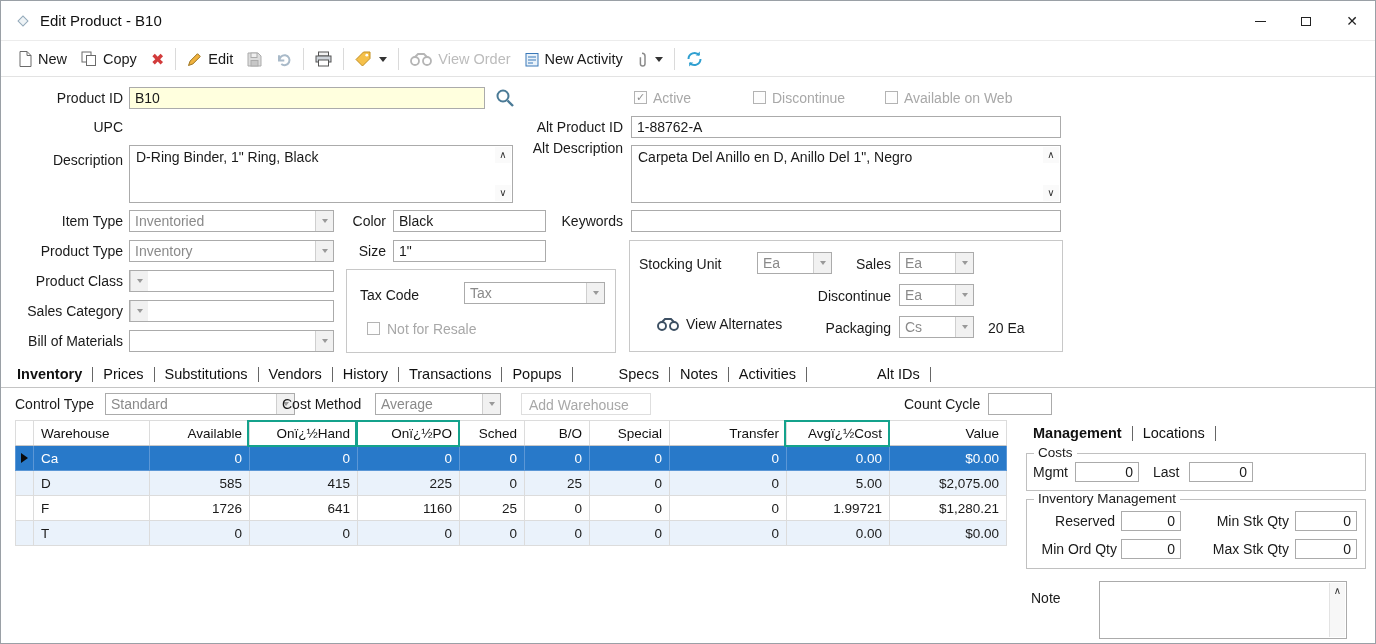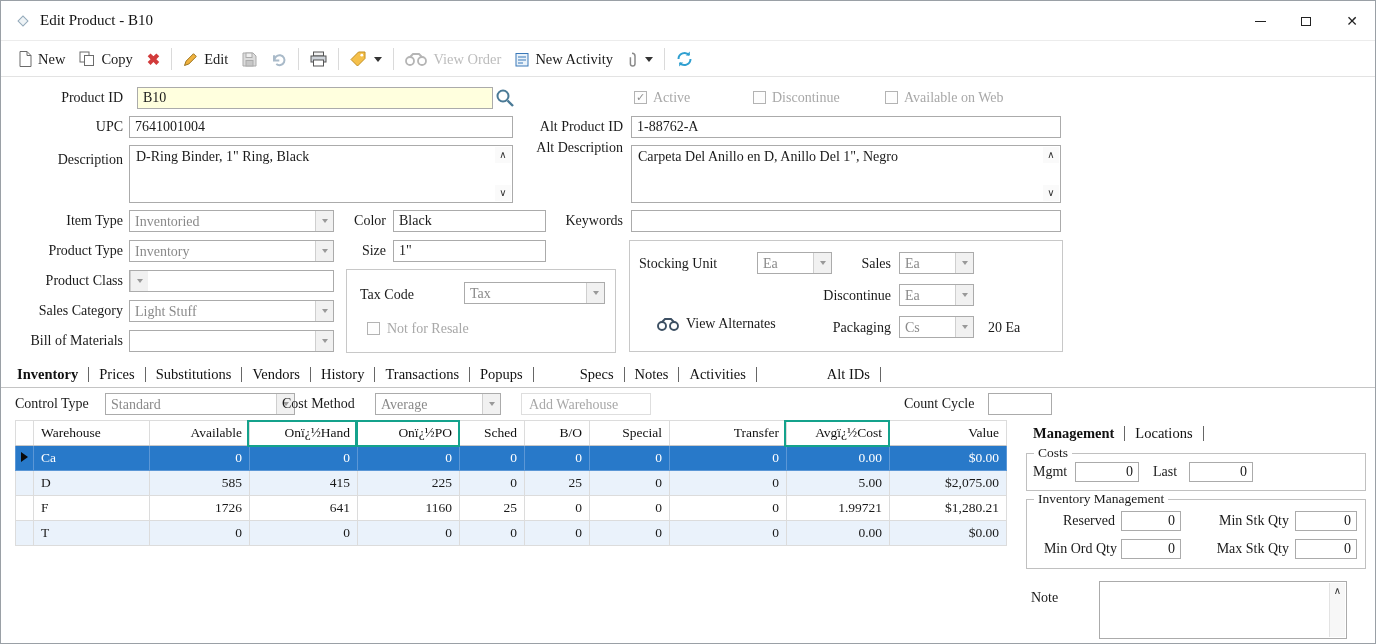"Edit Product - B10" .window { font-family: Liberation Serif, serif -> none }
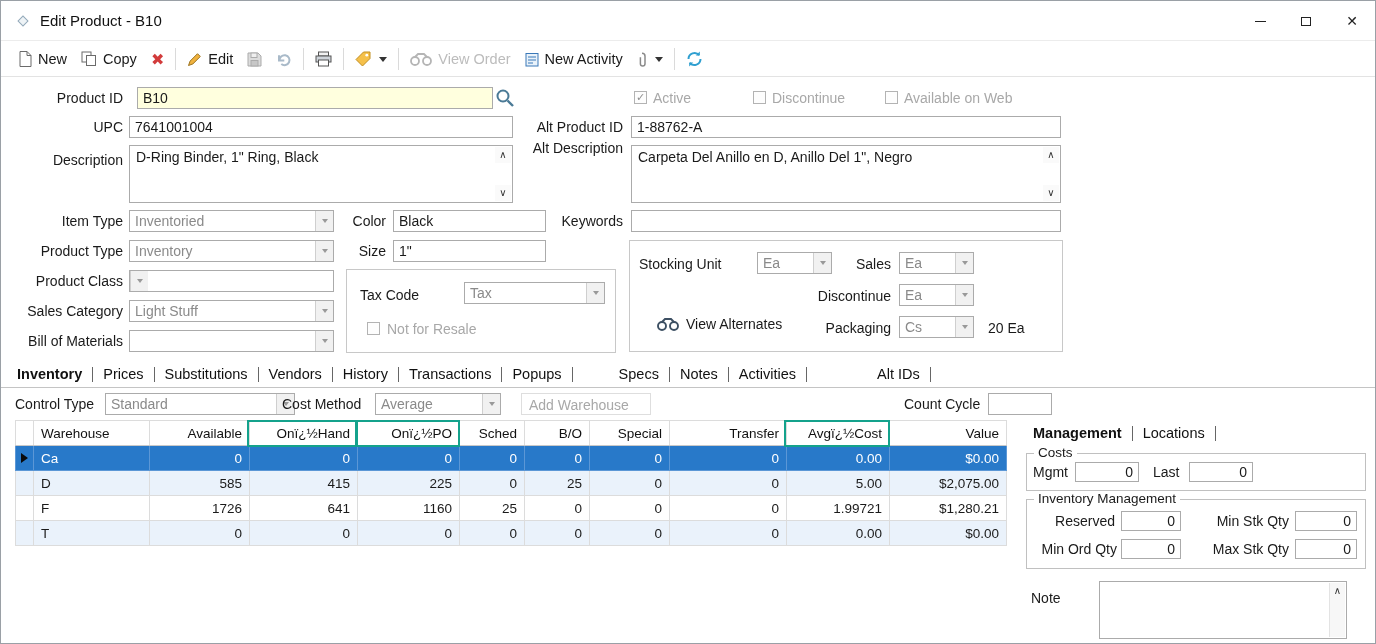"B10" input.field { margin-left: 8px -> none }
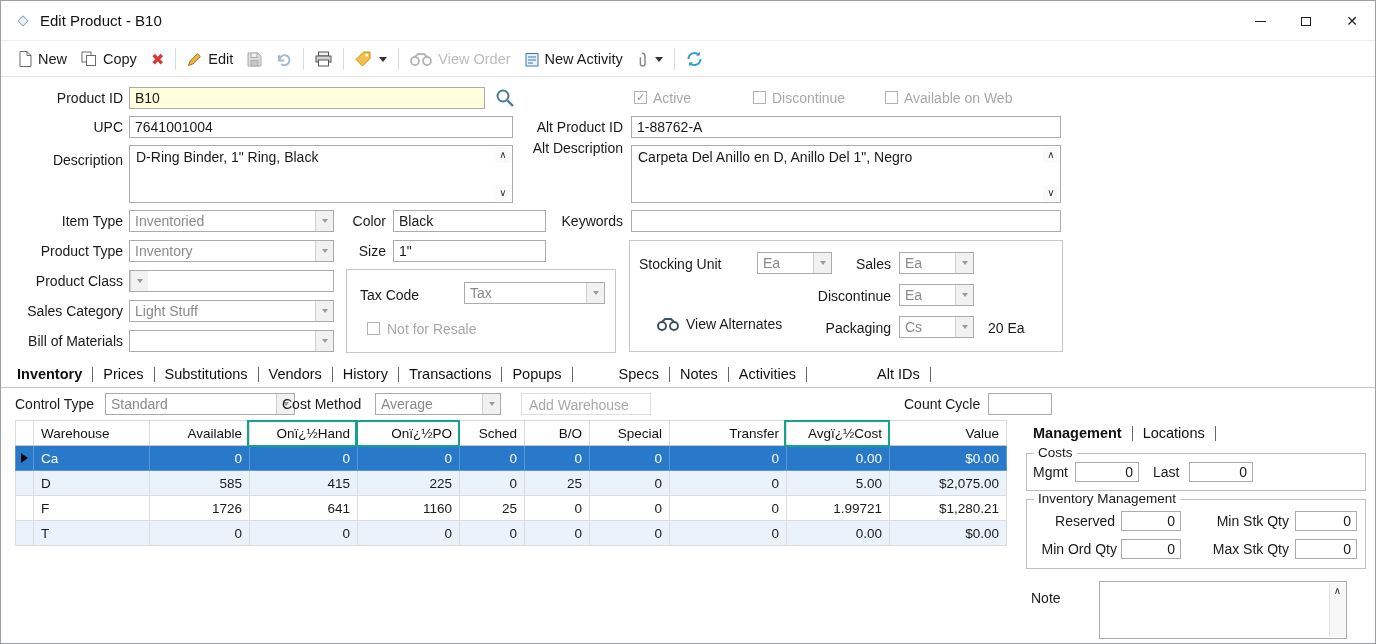"7641001004" input.field { html: <input> -> none }
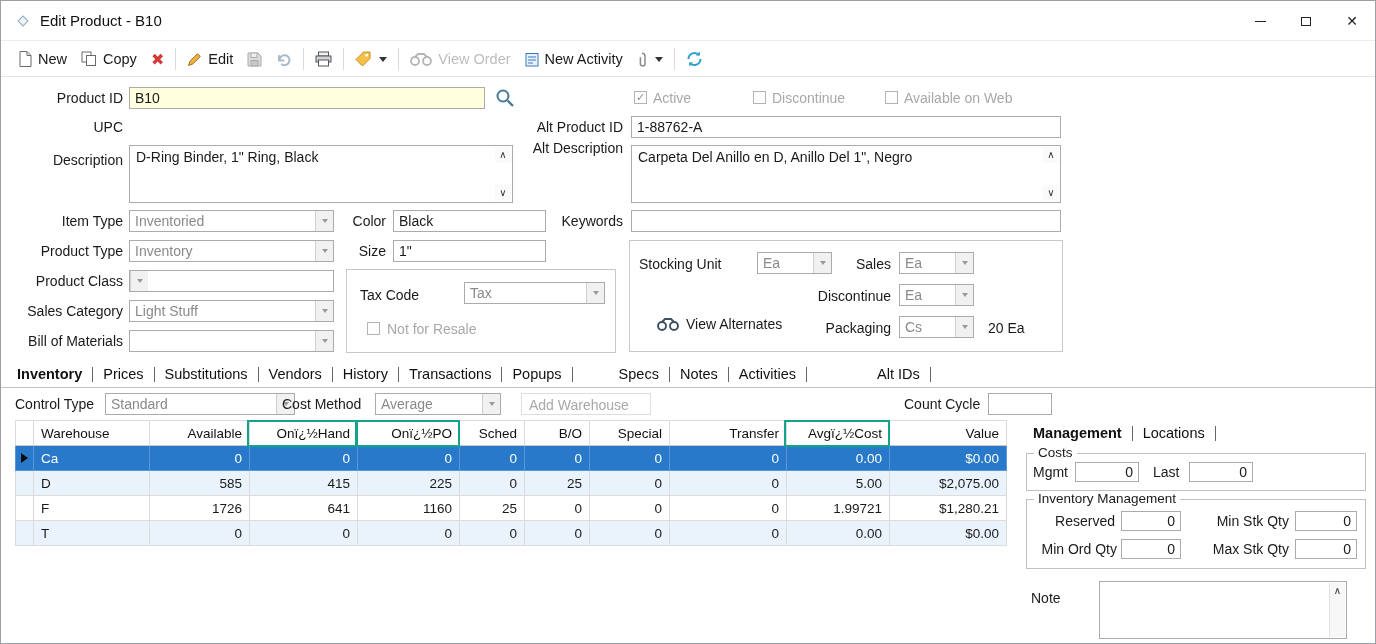"Light Stuff" span.combo-val { html: <span>Light Stuff</span> -> none }
